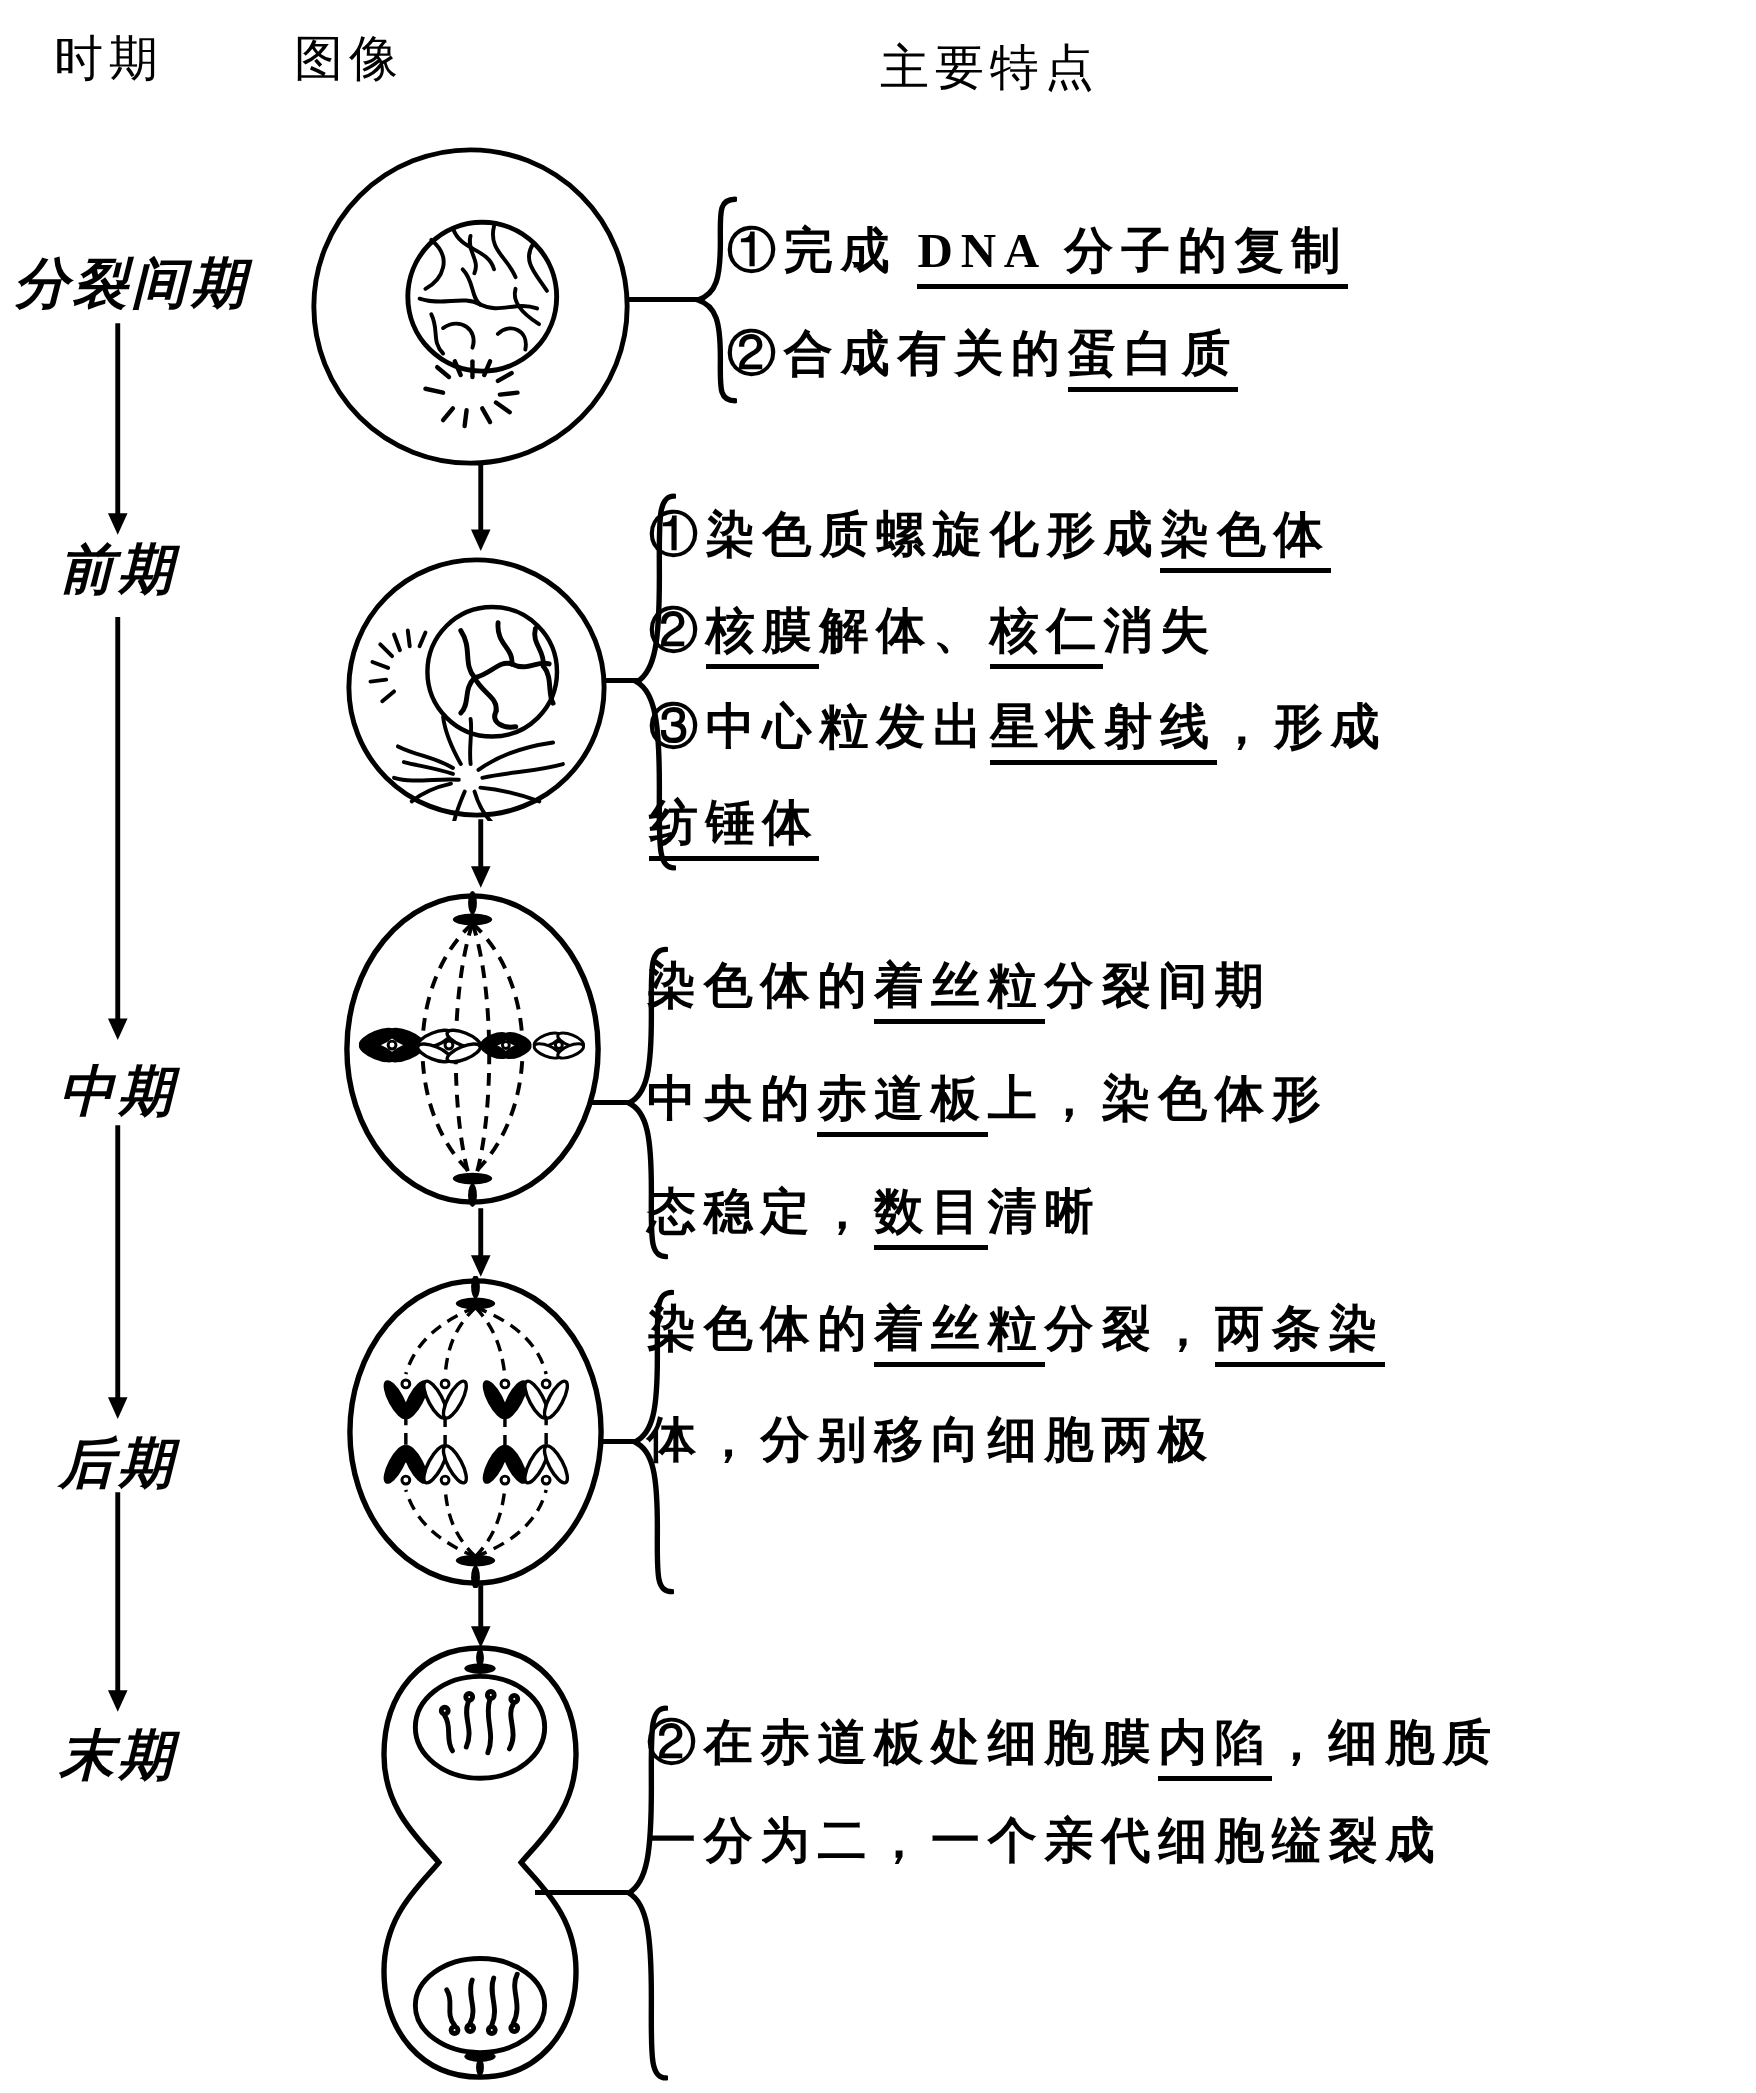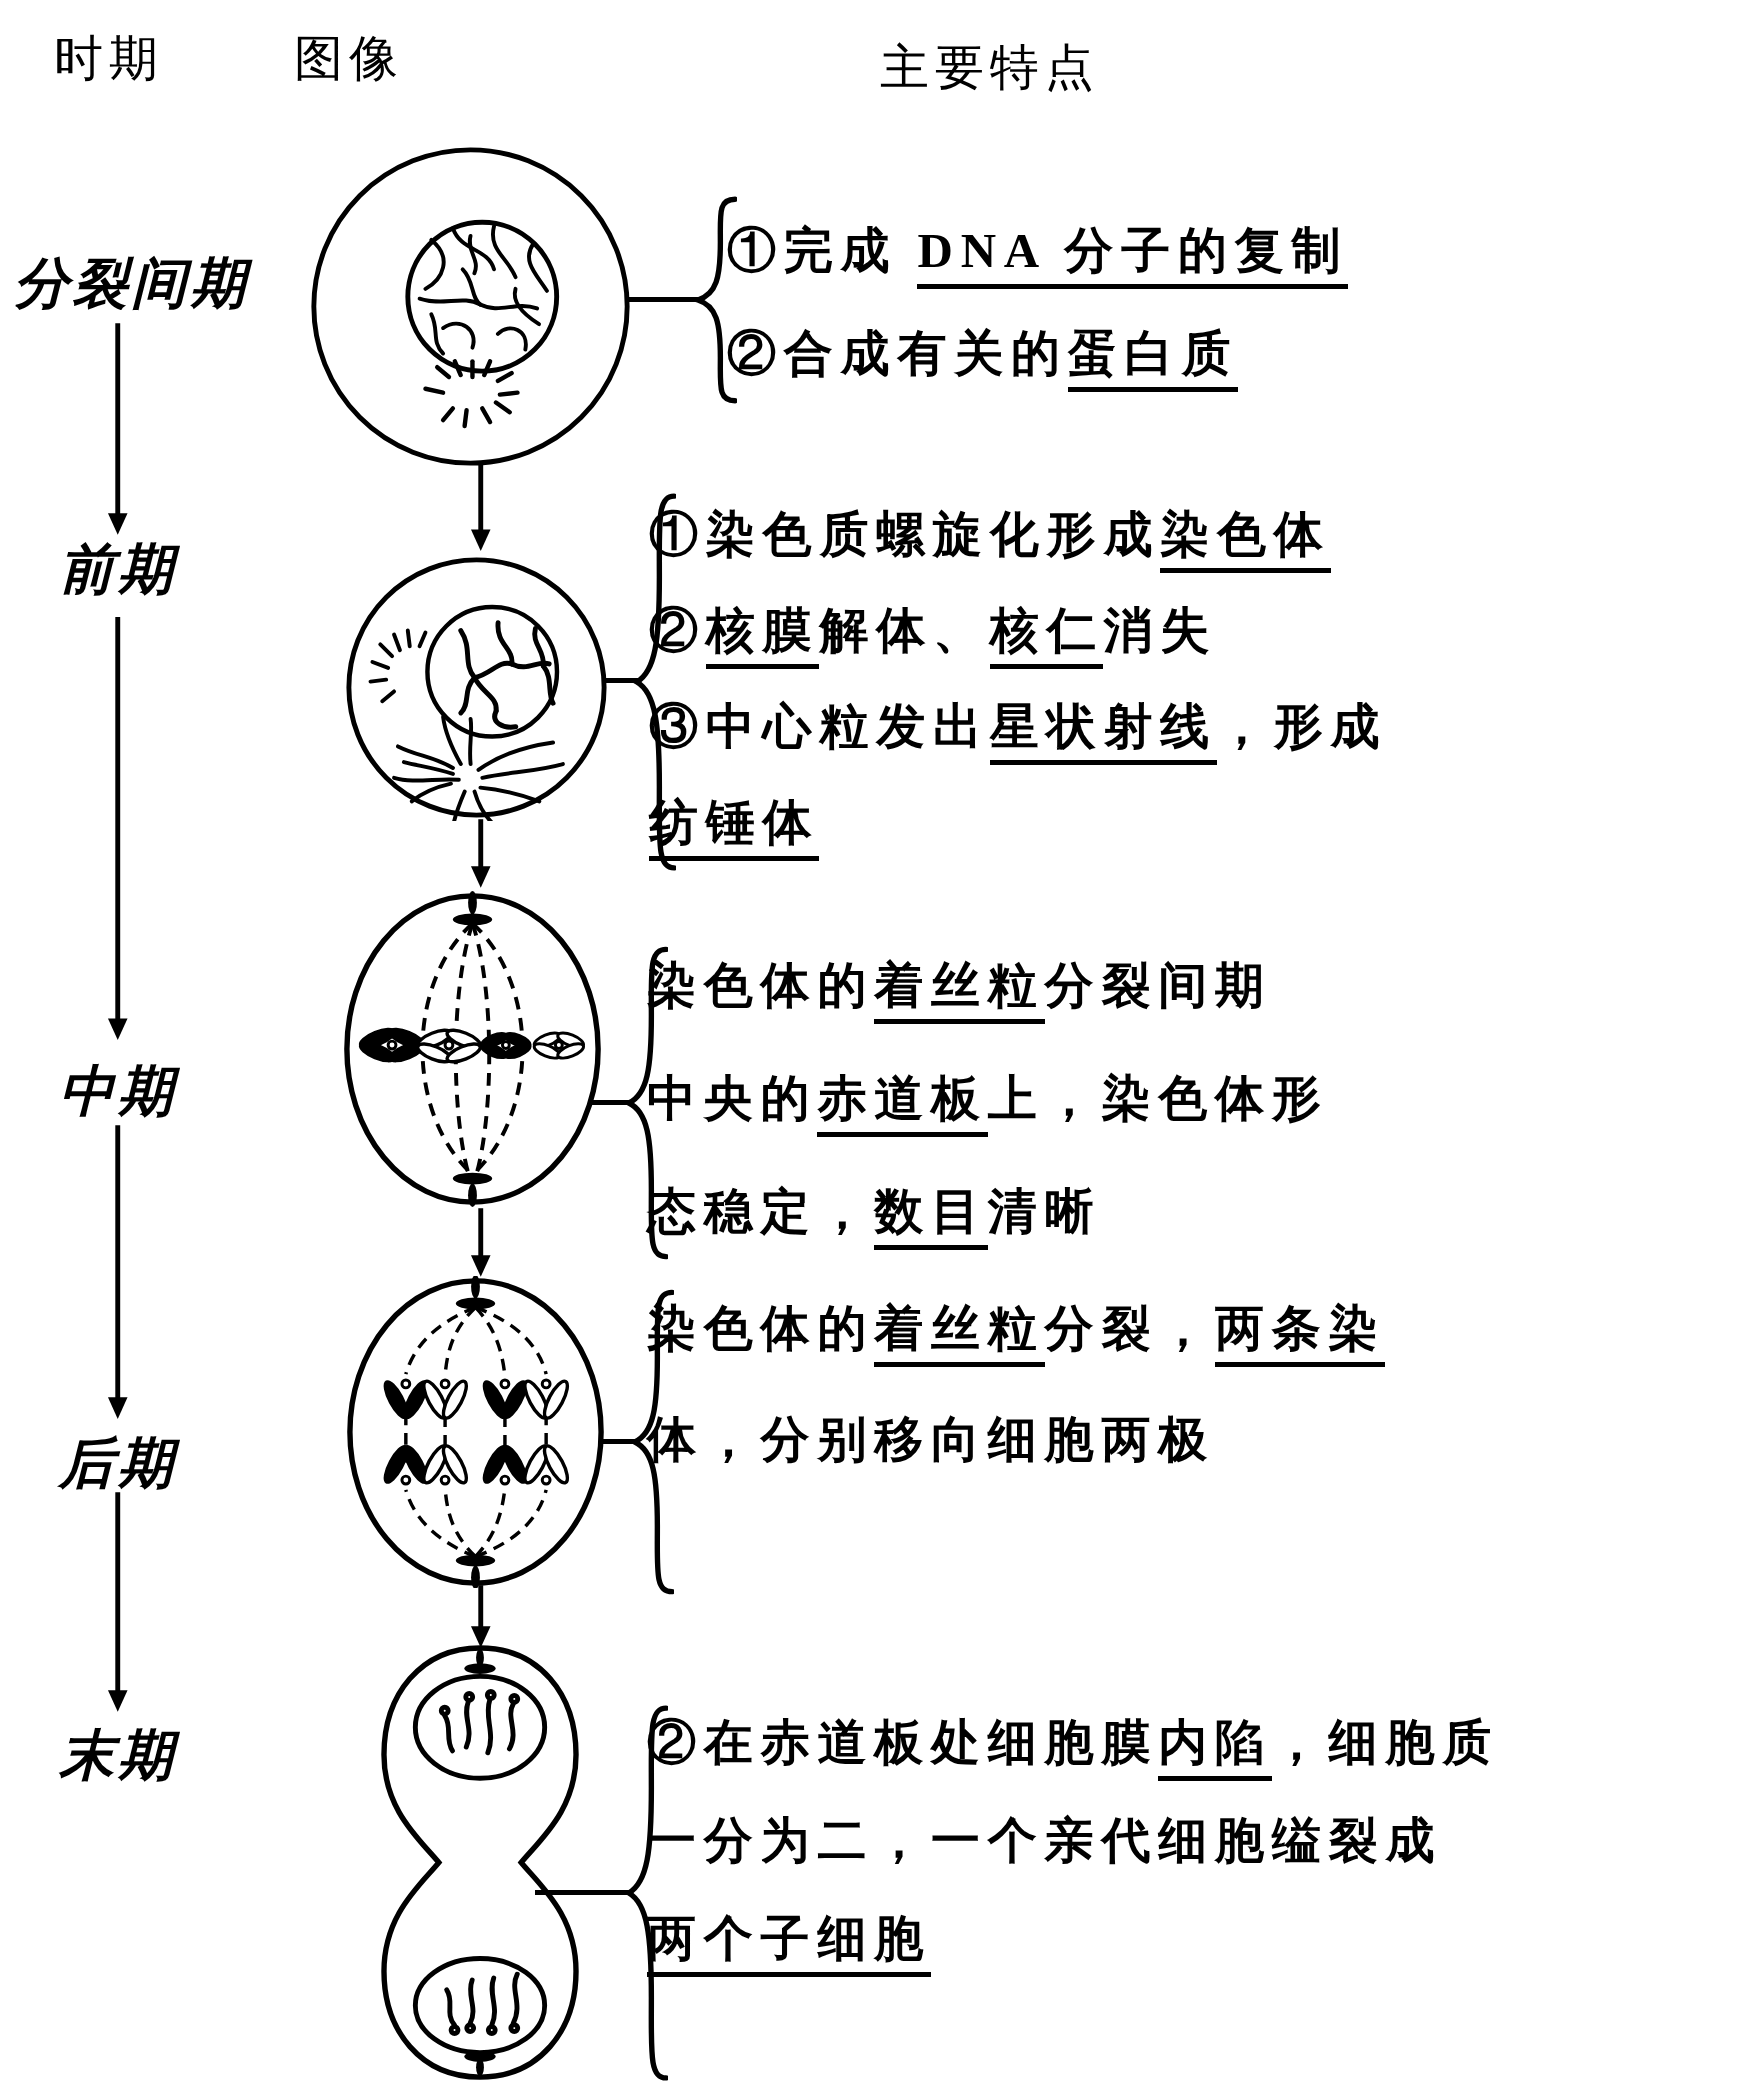"两个子细胞" div.feature-line { html: <div><span>两个子细胞</span></div> -> none }
